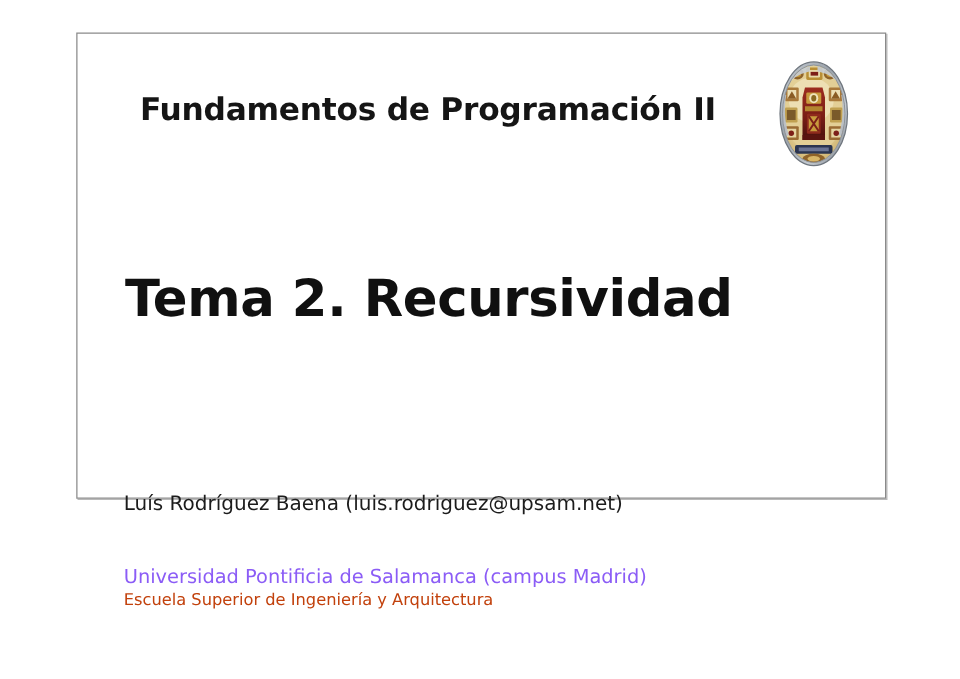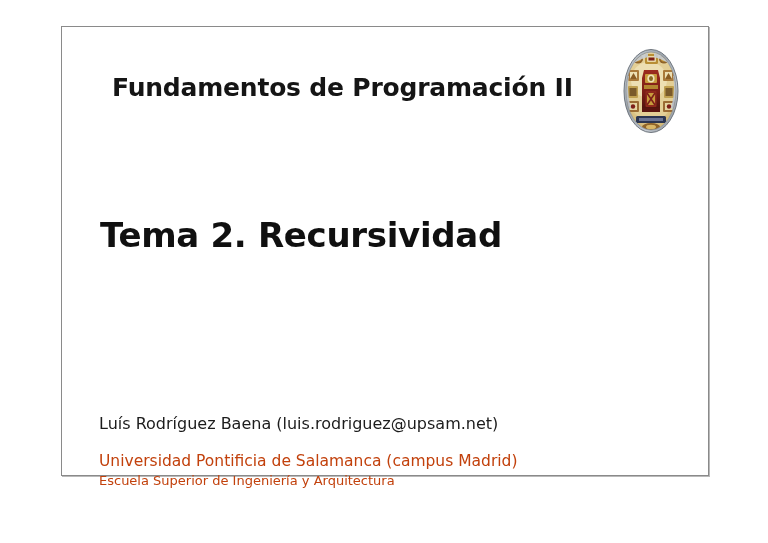"Fundamentos de Programación II" #slide-frame { height: 450px -> 373px }
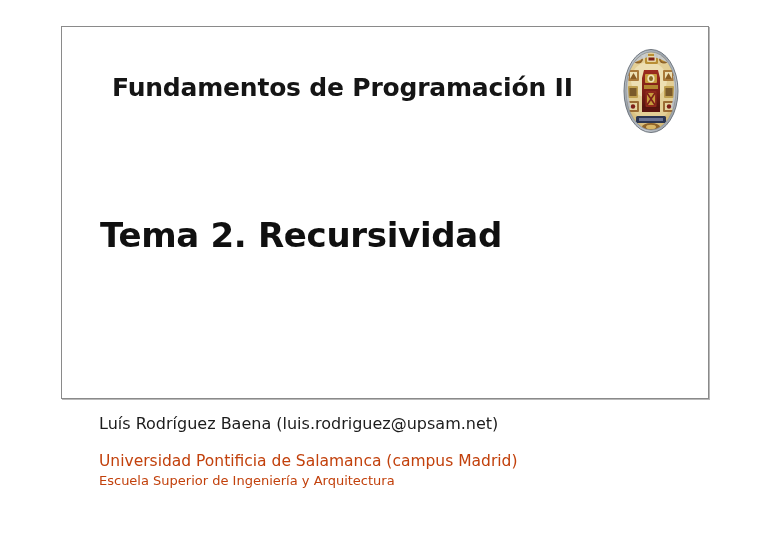"Tema 2. Recursividad" #slide-title { font-size: 34px -> 41px }
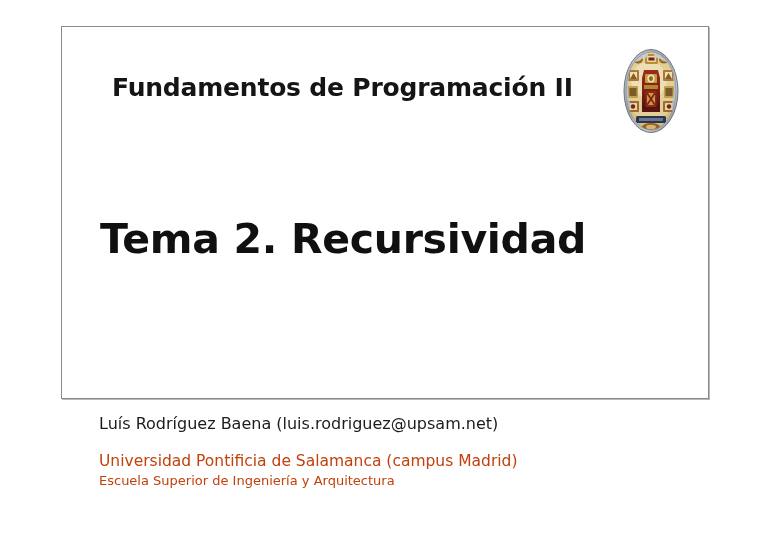"Luís Rodríguez Baena" #author-line { top: 387px -> 366px }
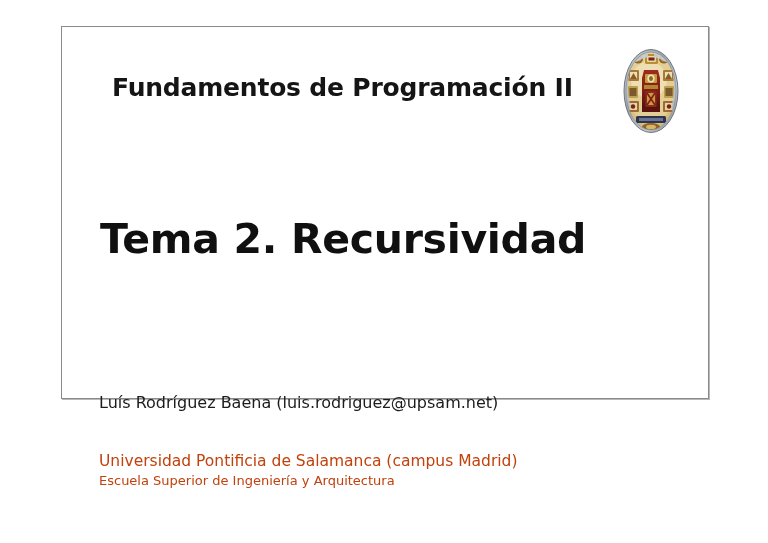"Universidad Pontificia de Salamanca" #institution-name { color: #c2410c -> #8b5cf6 }
